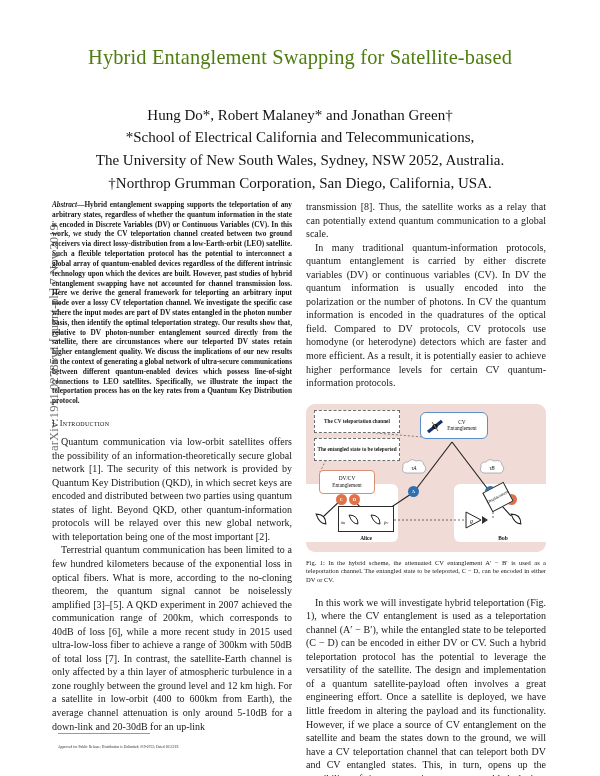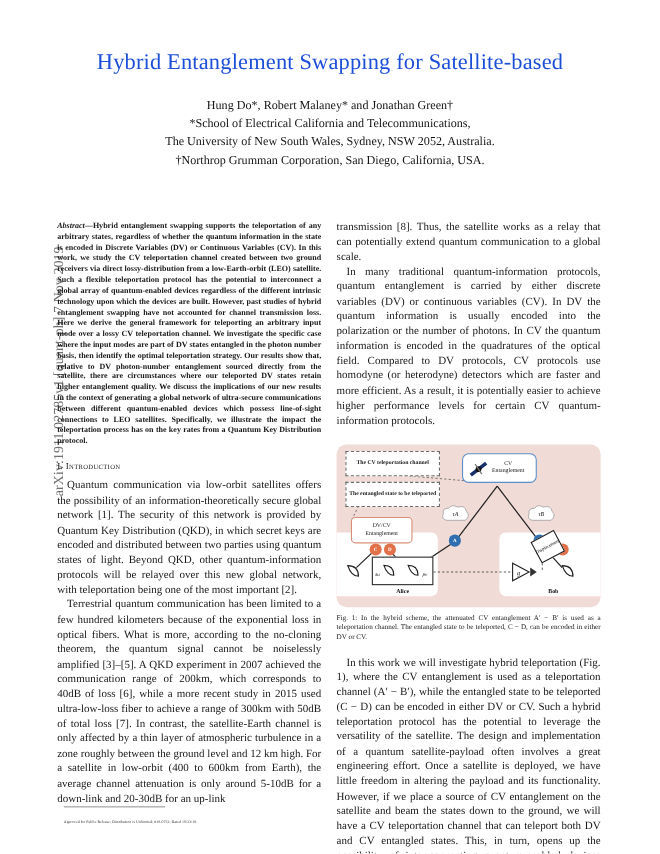"Hybrid Entanglement Swapping for" .title { color: #1d4ed8 -> #4d7c0f }
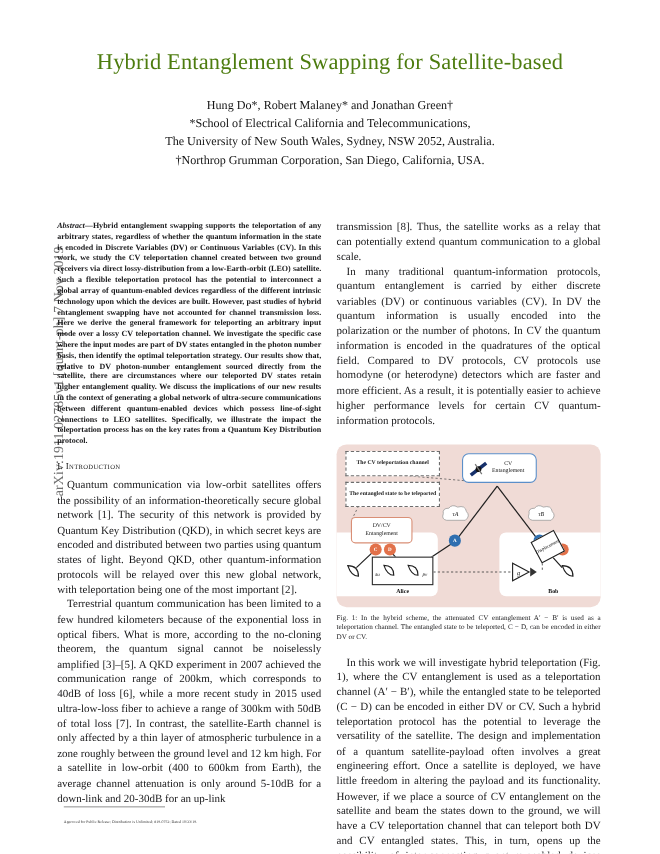"Hung Do*, Robert Malaney* and" .authors { font-size: 11px -> 15px; margin-top: 17px -> 33px }
